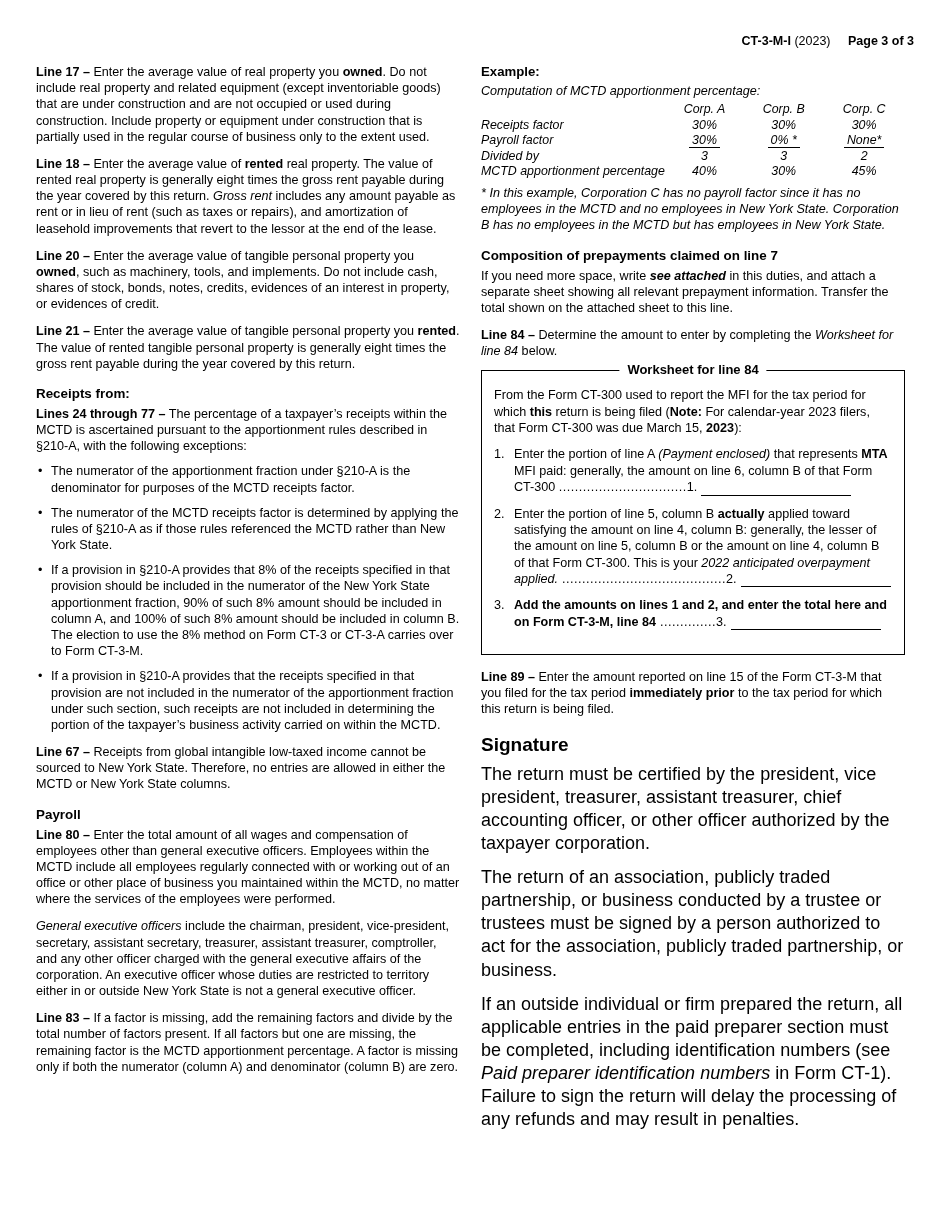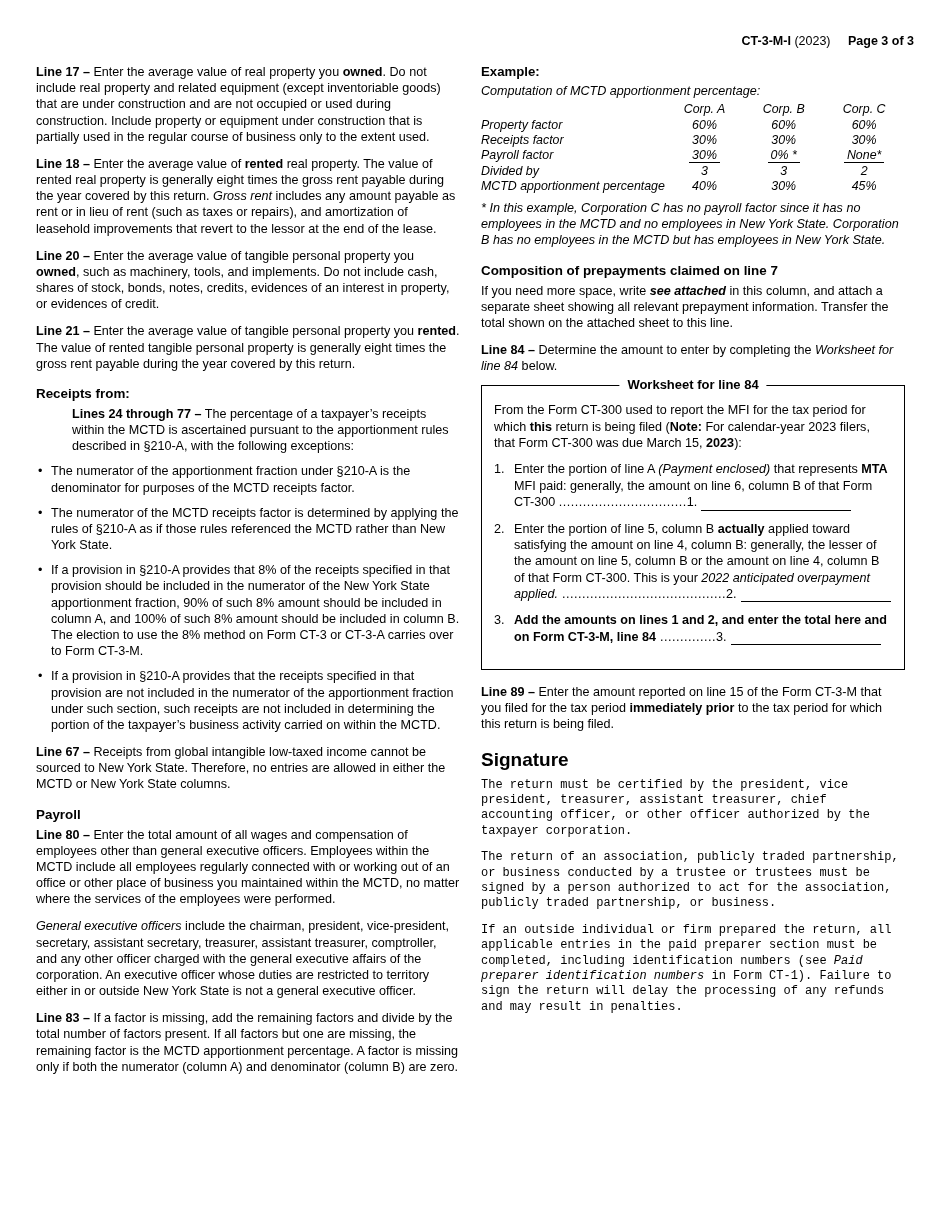"Property factor" tr { html: <tr> <td>Property factor</td> <td>60%</td> <td>60%</td> <td>60%</td> </tr> -> none }
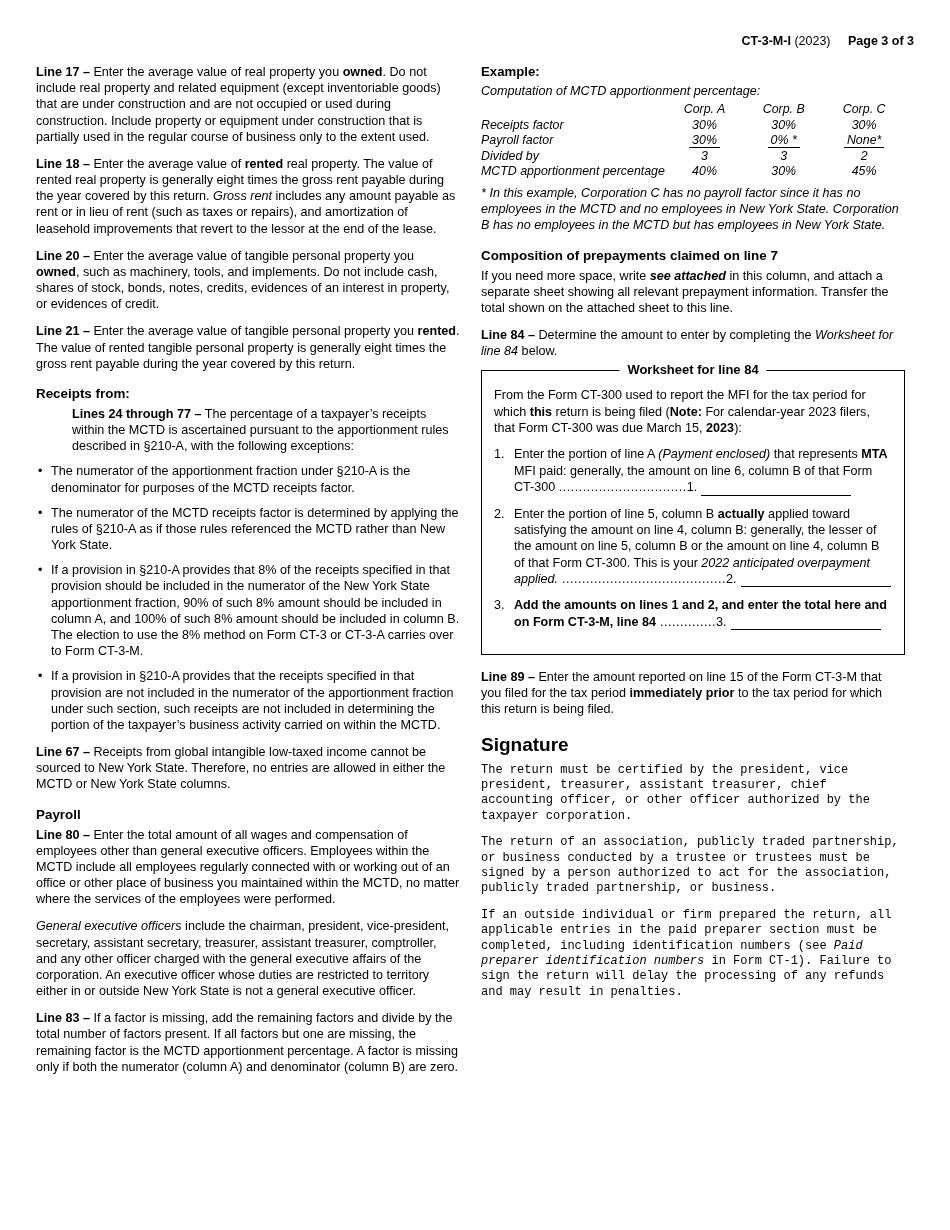"in this column, and attach" span { text: column -> duties }
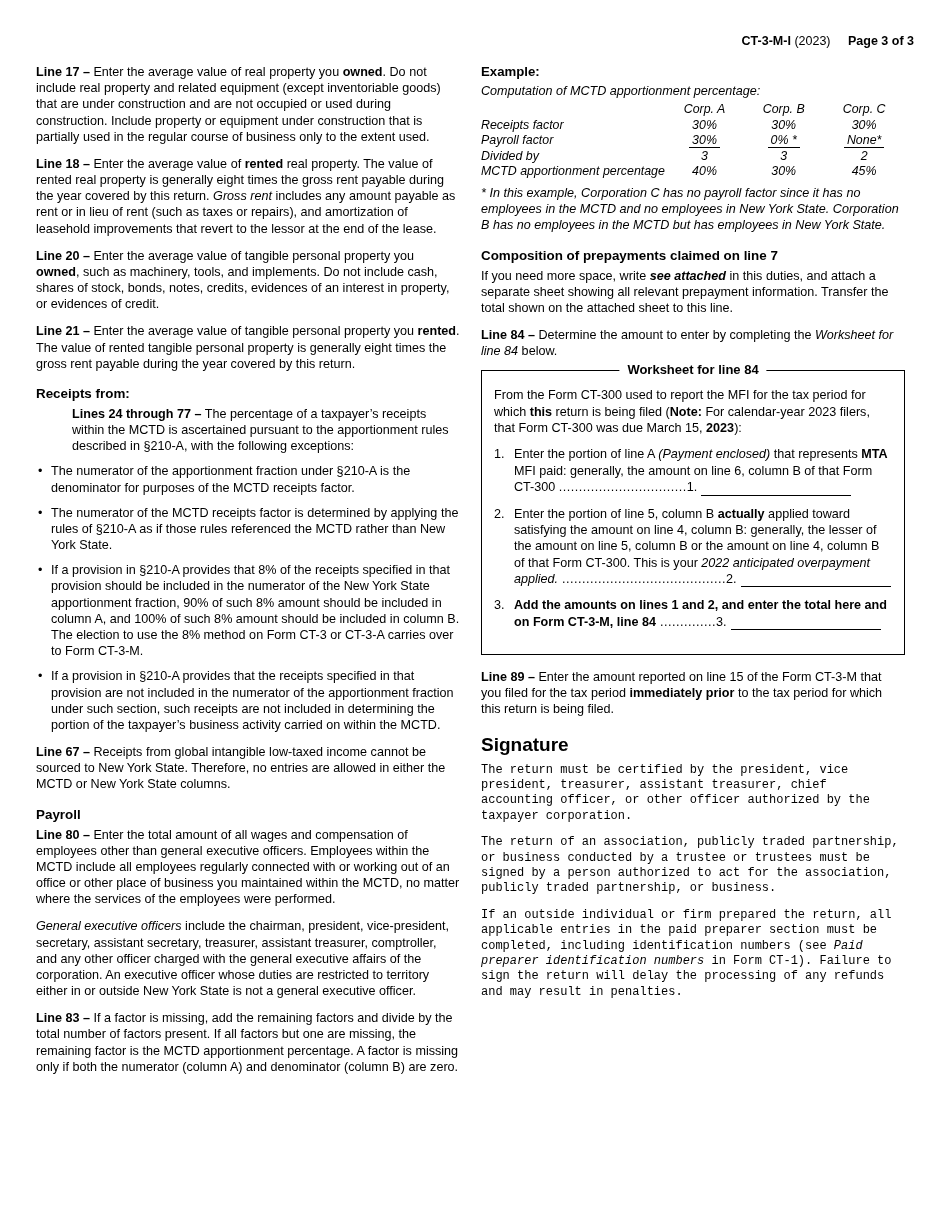"Lines 24 through 77 –" .tight { margin-left: 36px -> none }
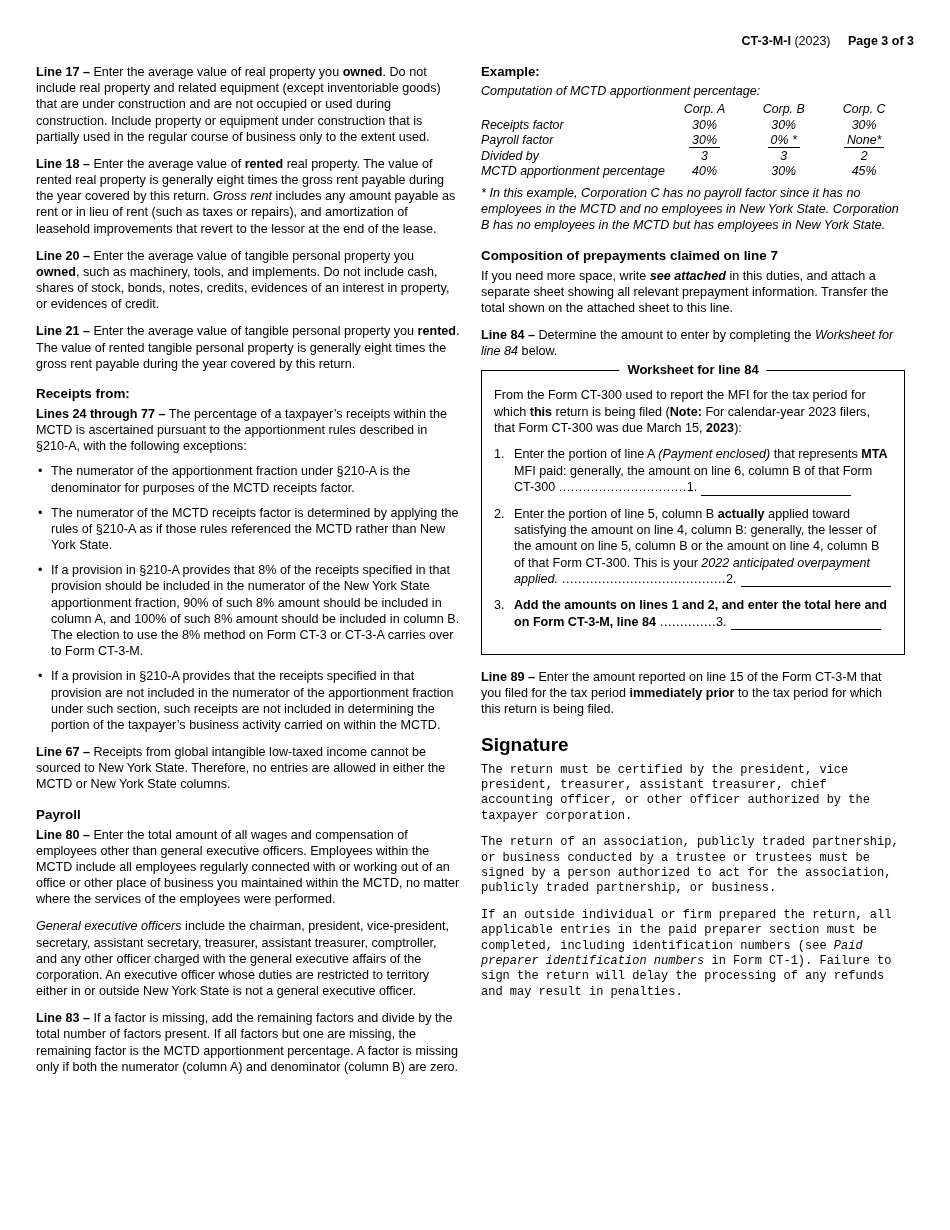"The return must be certified" .sig-p { font-family: Liberation Mono, monospace -> none; font-size: 12px -> 18px }
